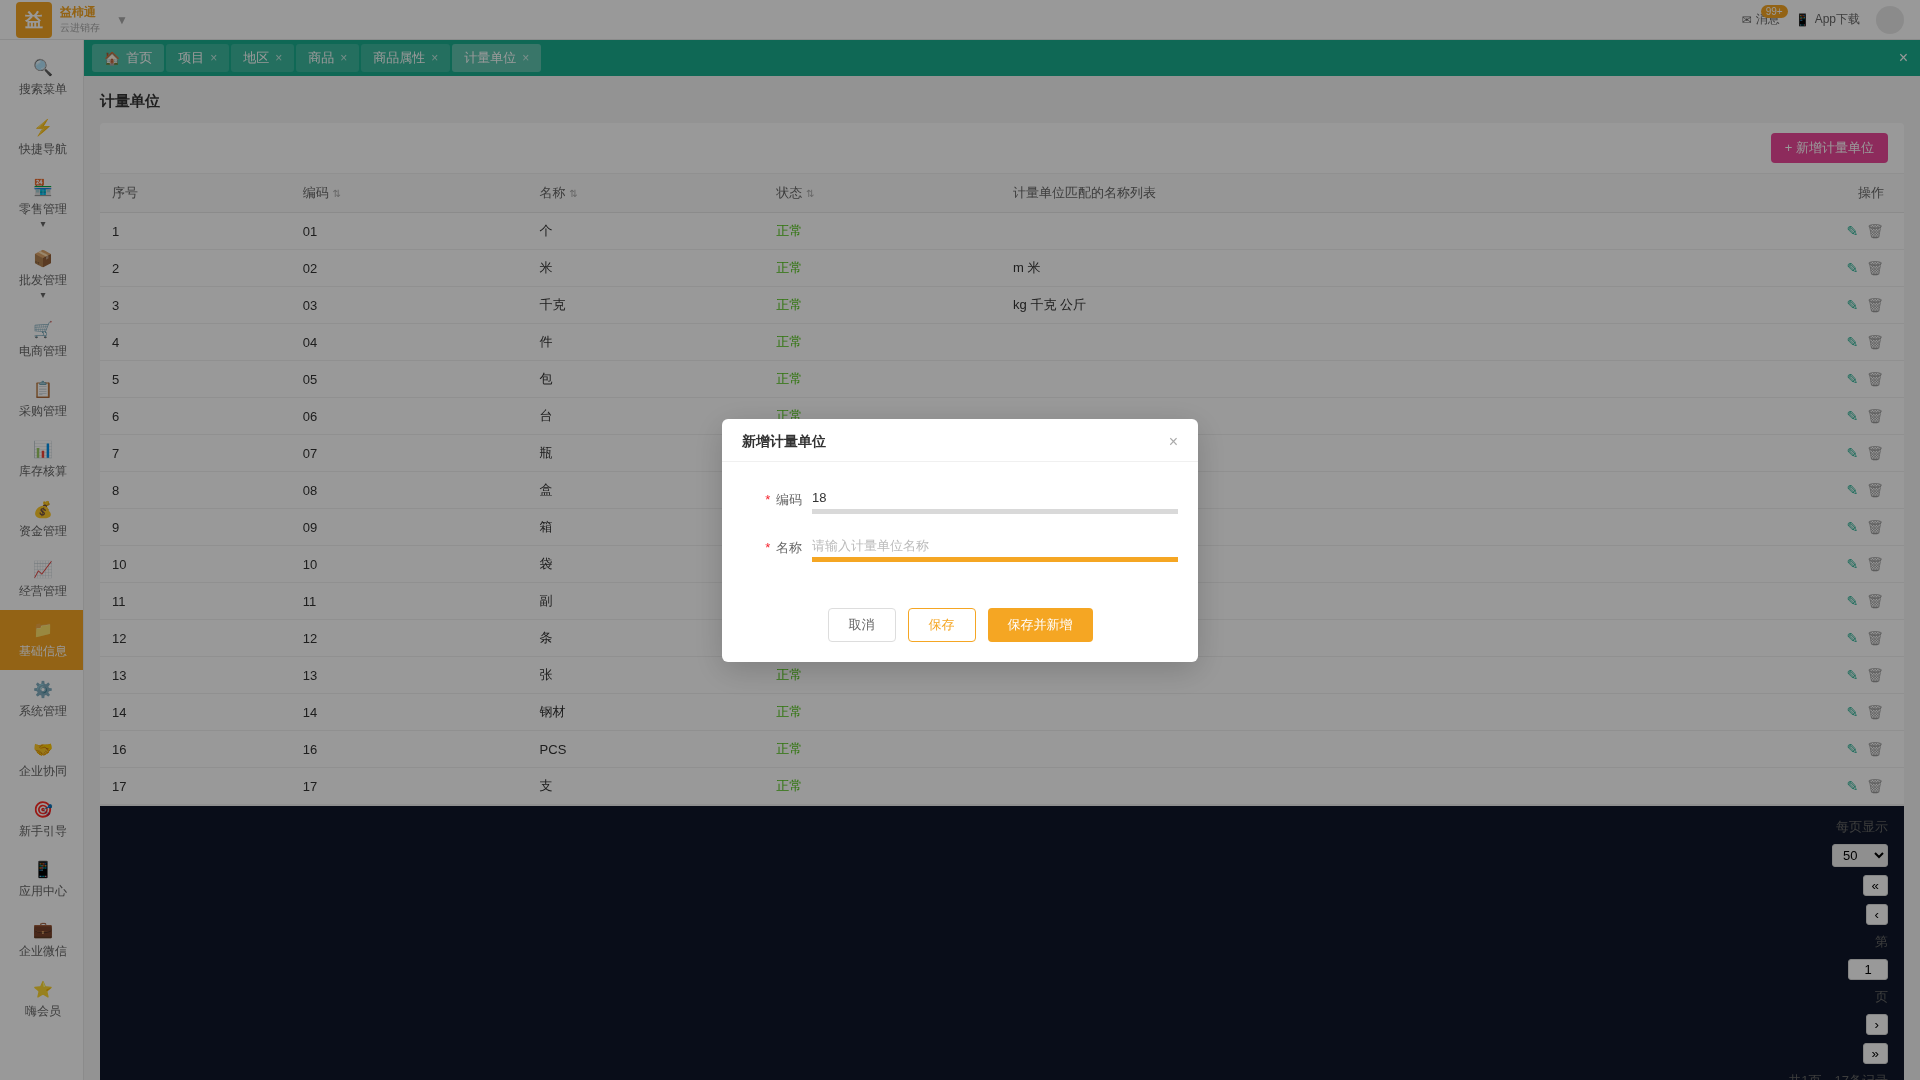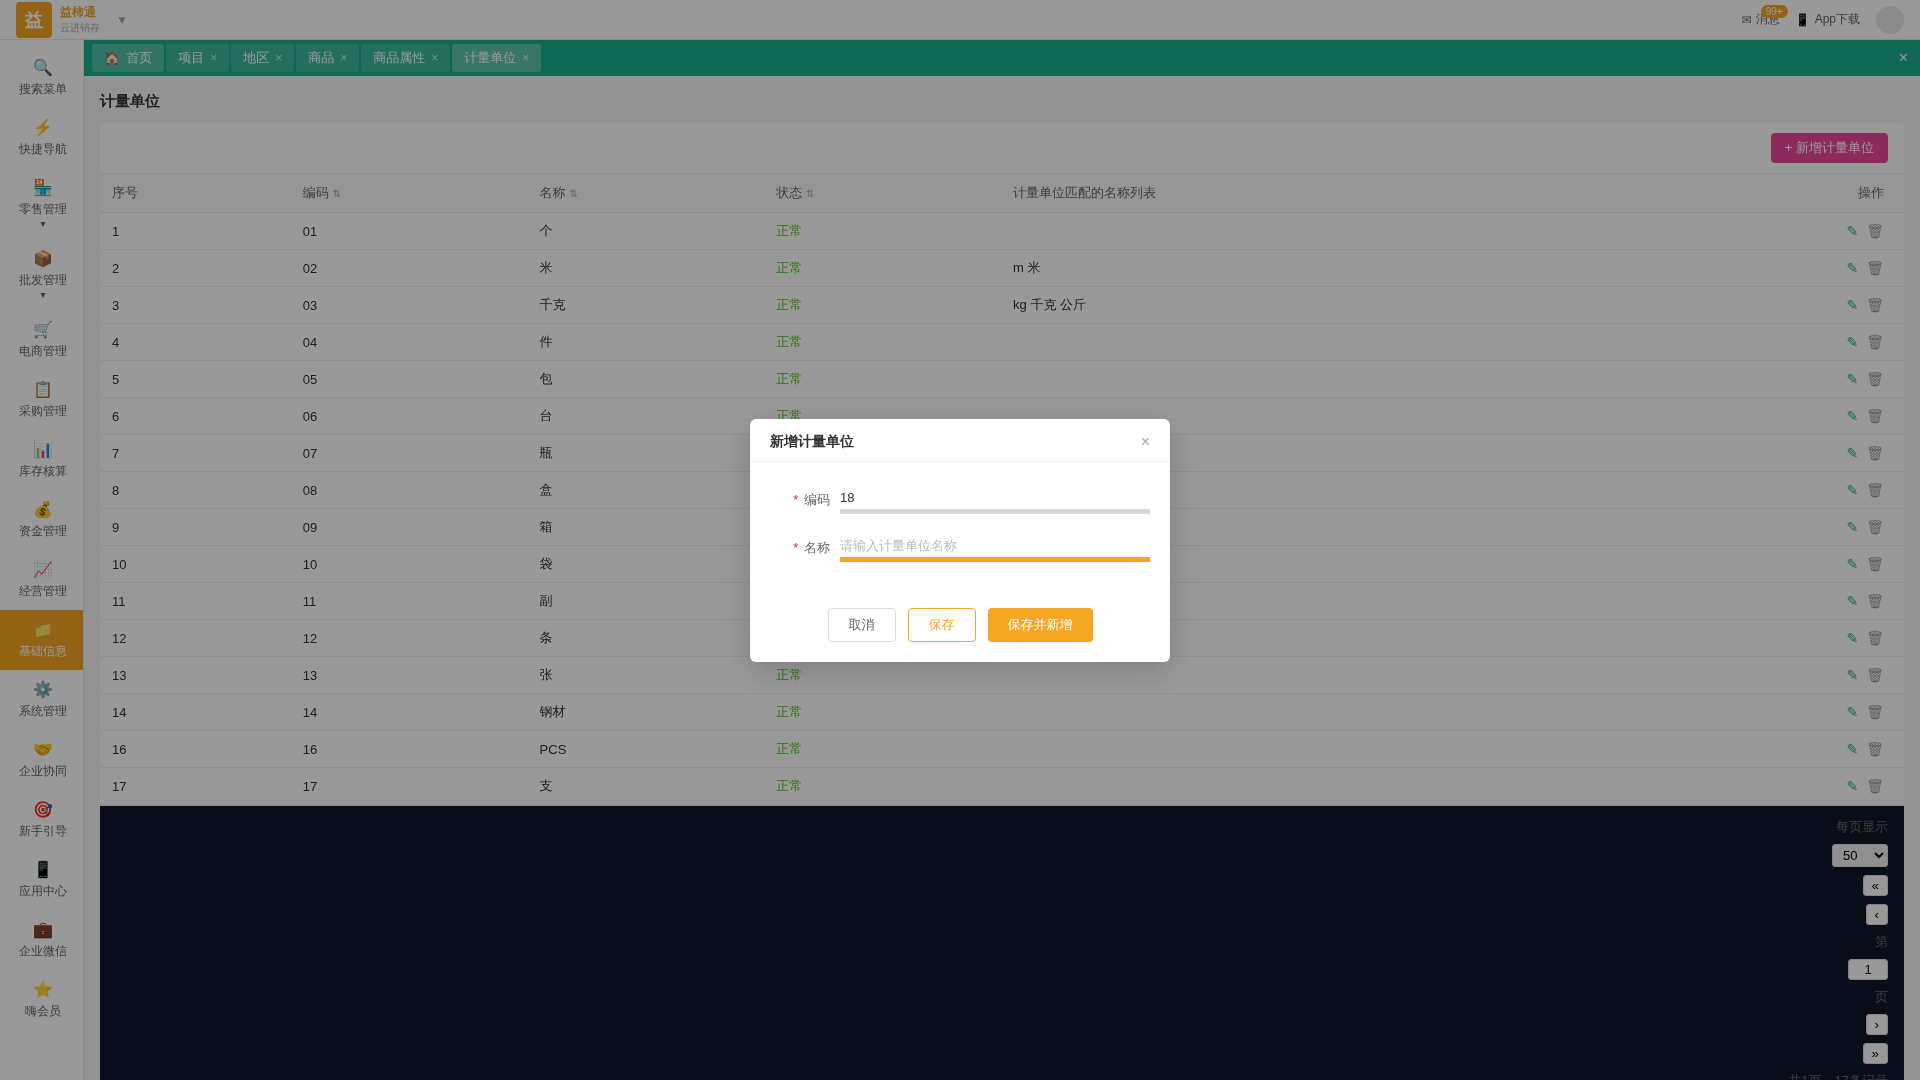"新增计量单位" .dialog { width: 420px -> 476px }
